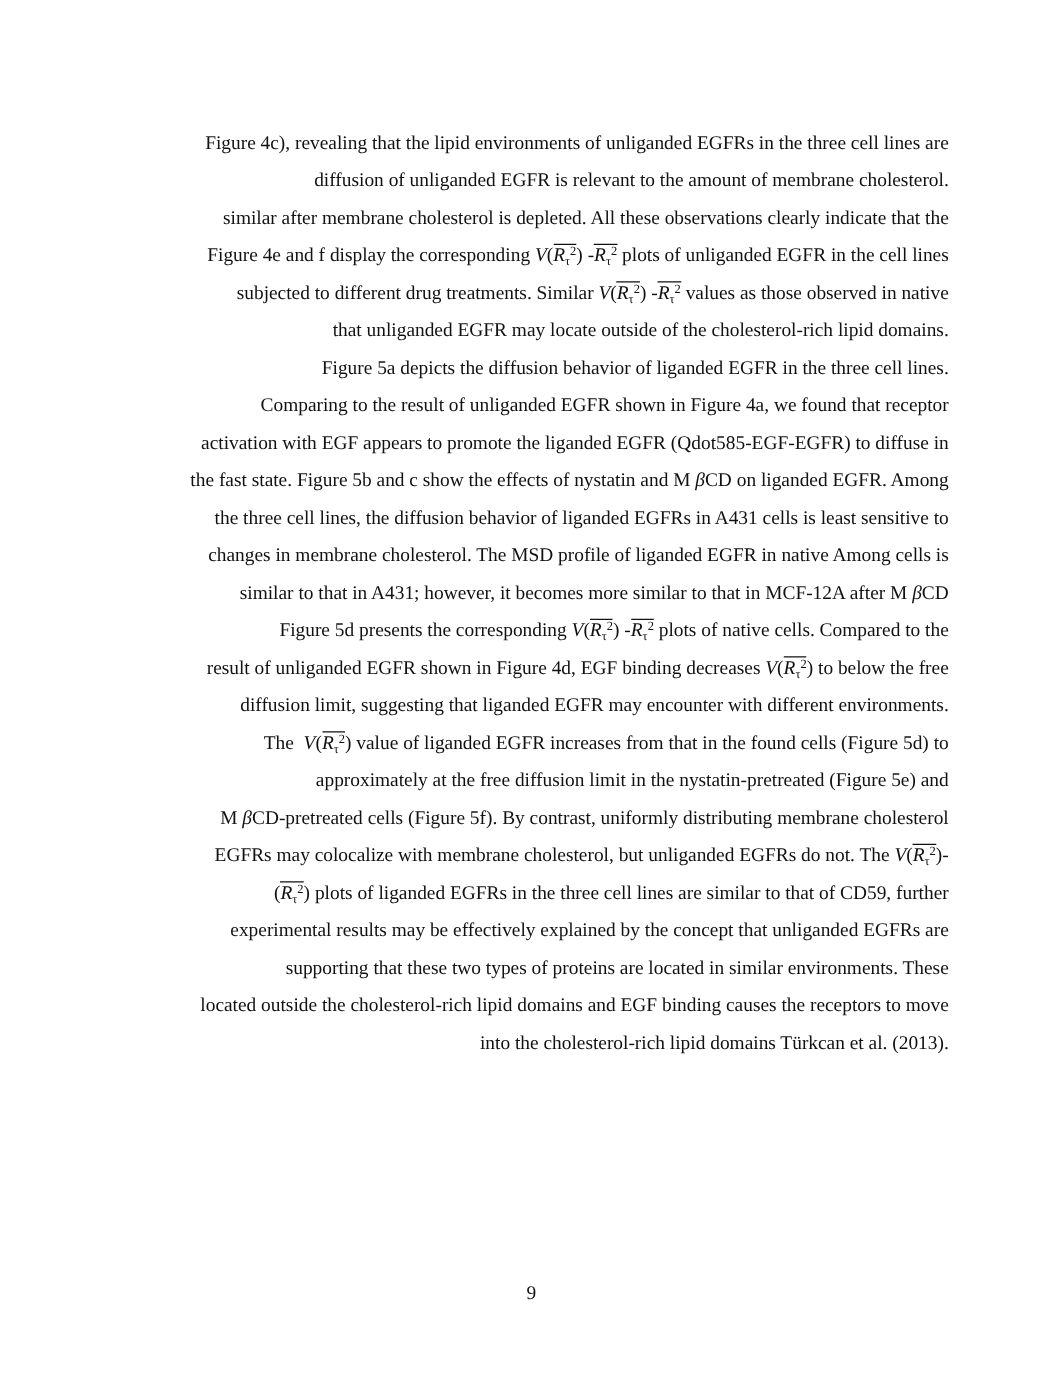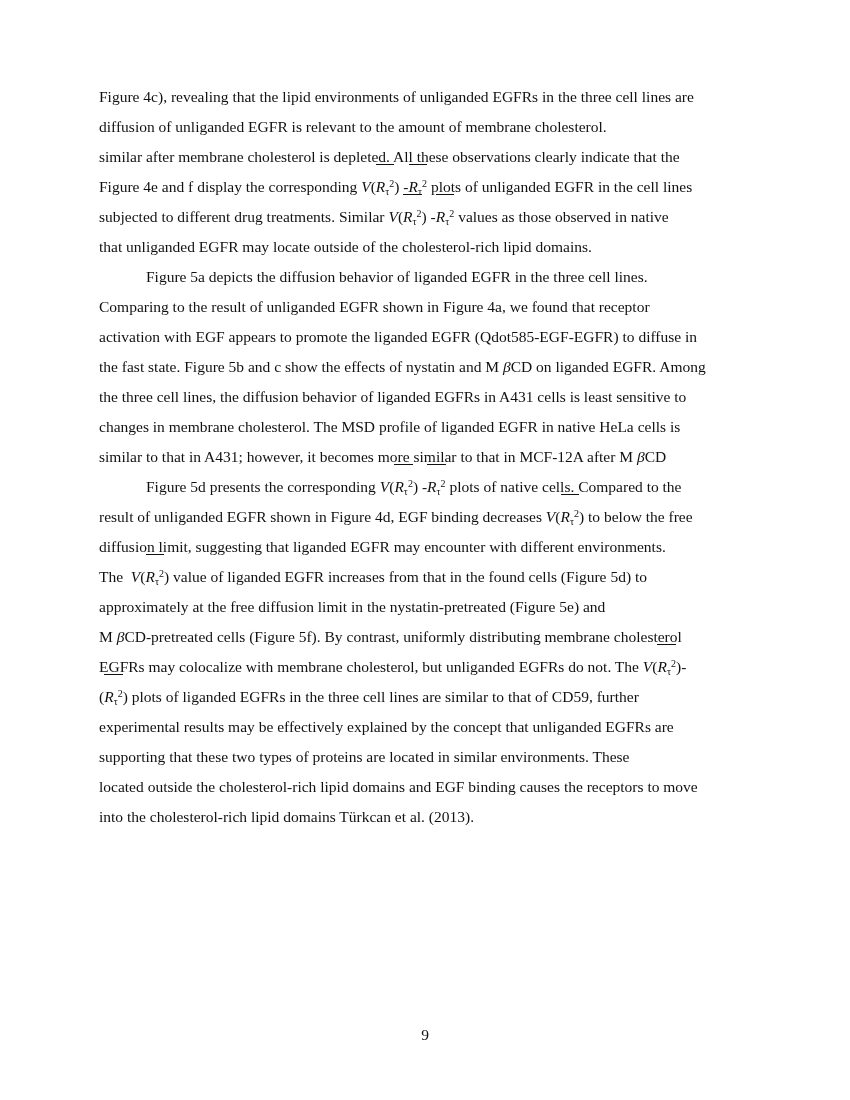"Figure 4c), revealing that the" .text-block { text-align: none -> right; top: 82px -> 100px }
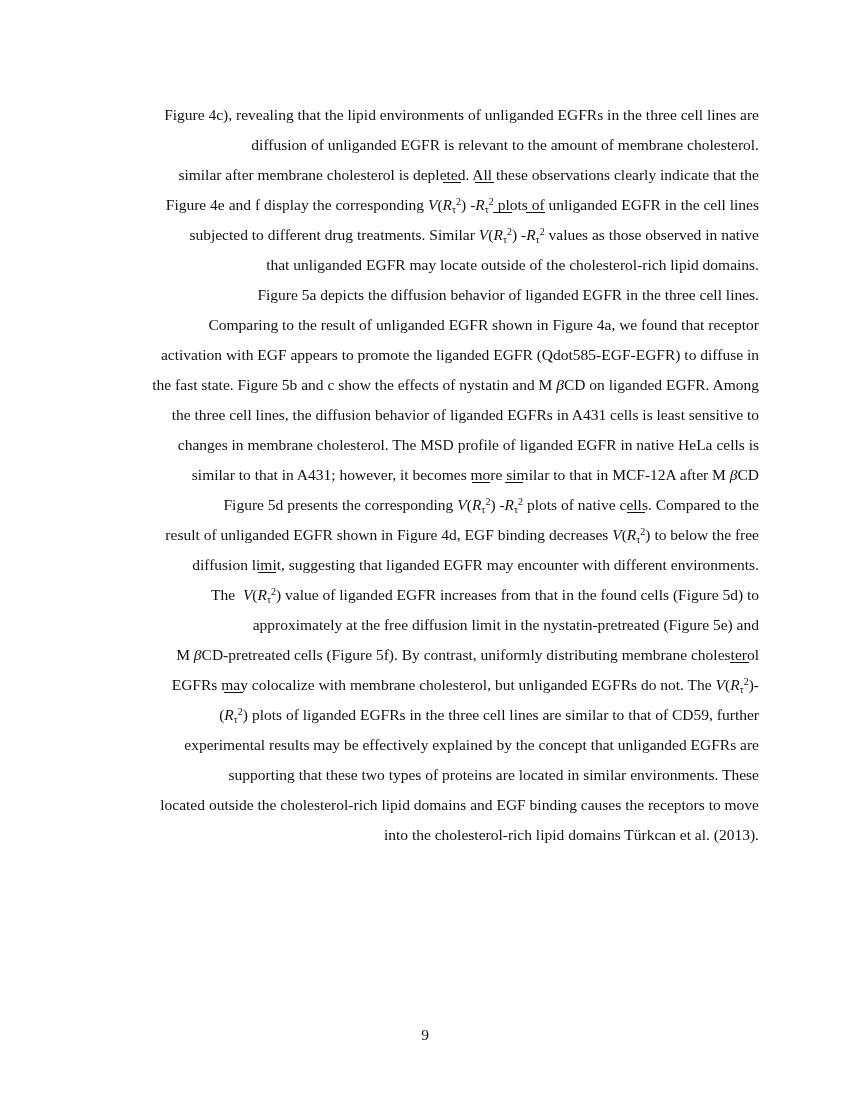"Rτ2" .ol { padding-top: 13px -> 0px }
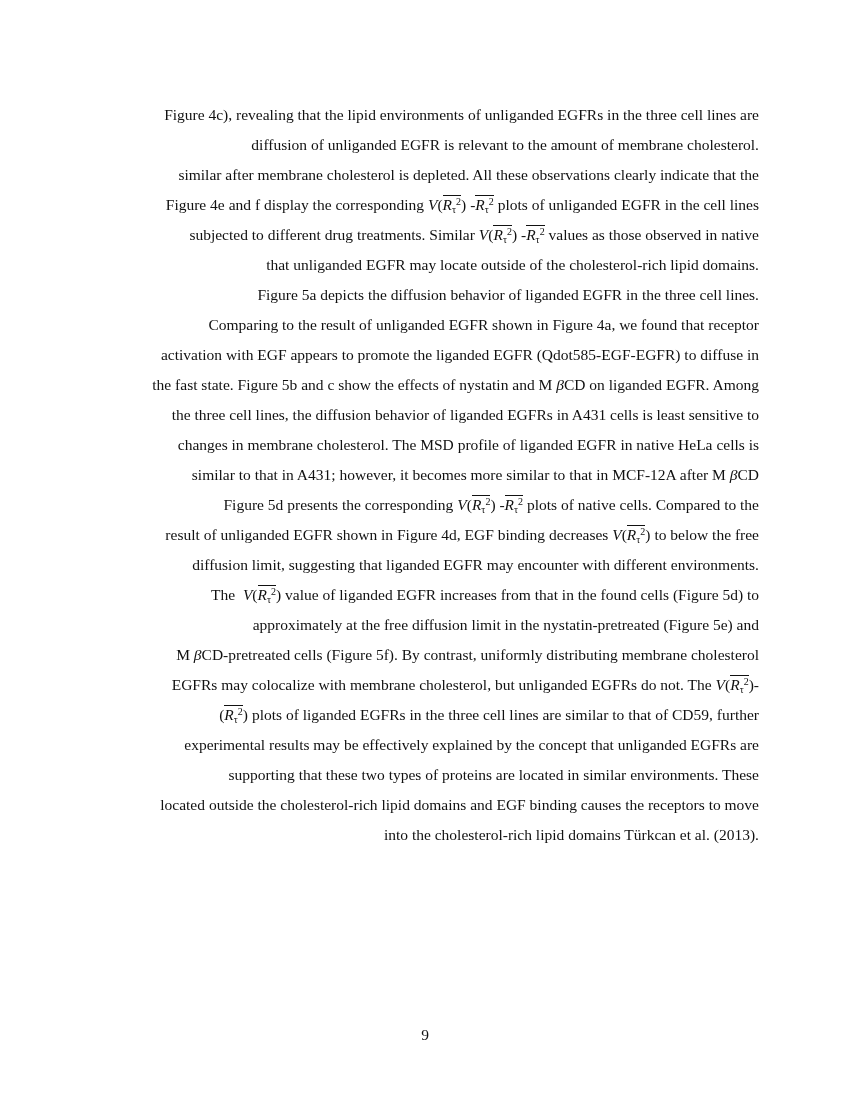"changes in membrane cholesterol. The" span { text: HeLa -> Among }
